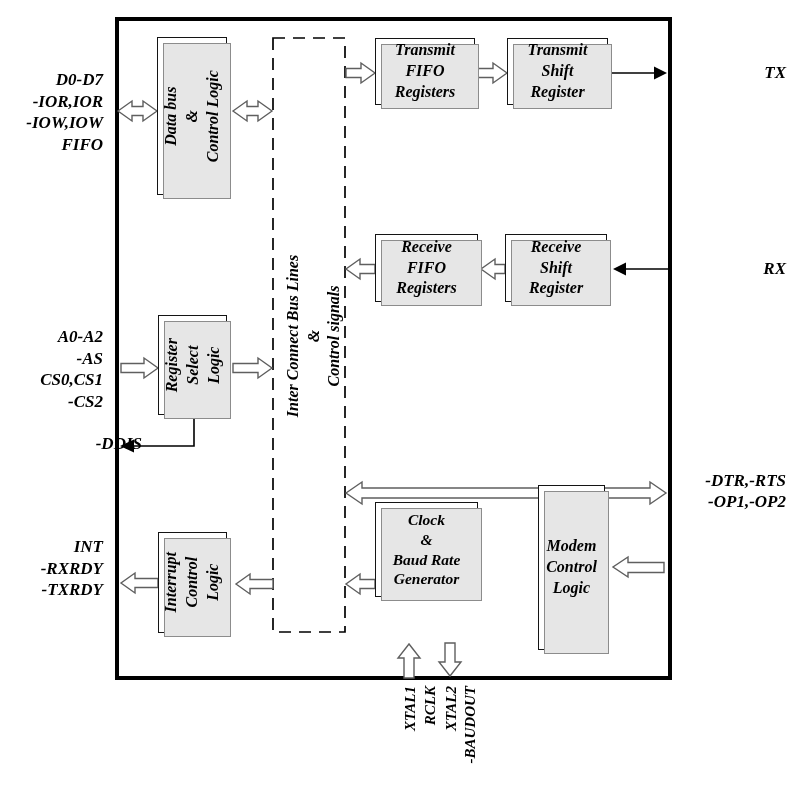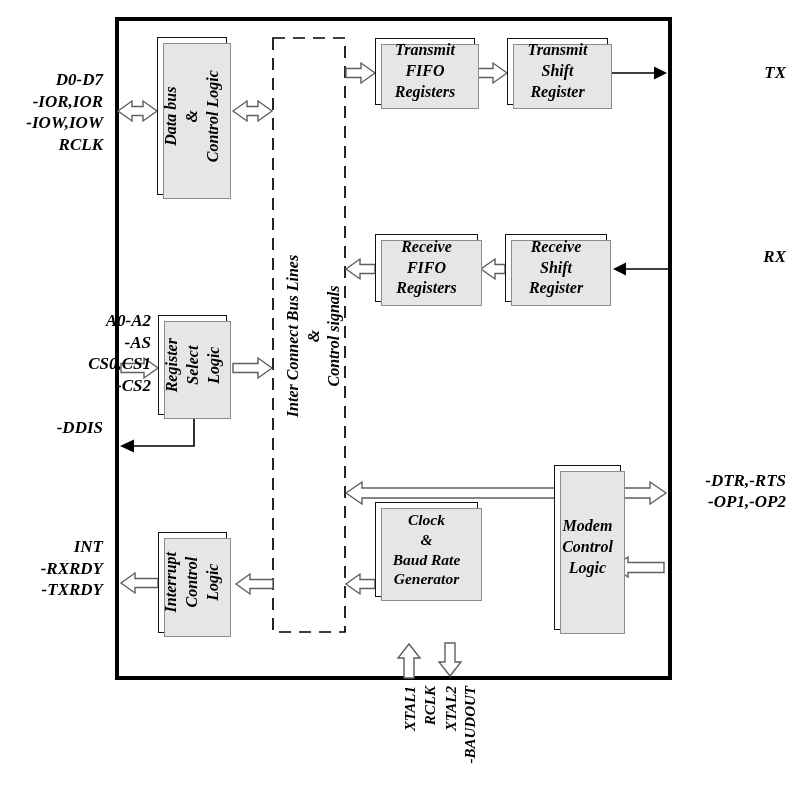"D0-D7" div.plabel { text: RCLK -> FIFO }
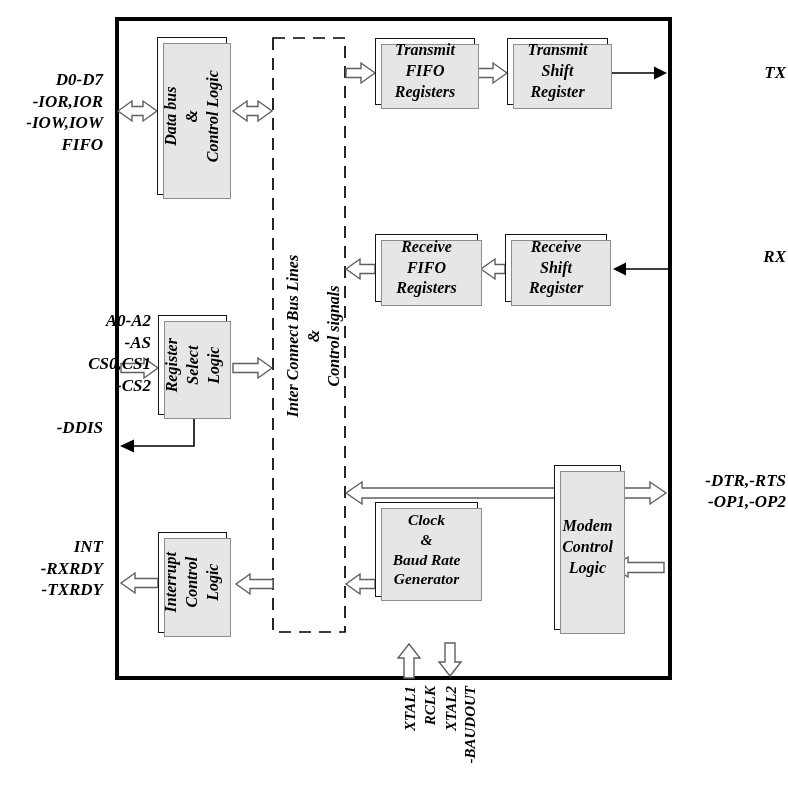"RX" div.plabel { top: 246px -> 258px }
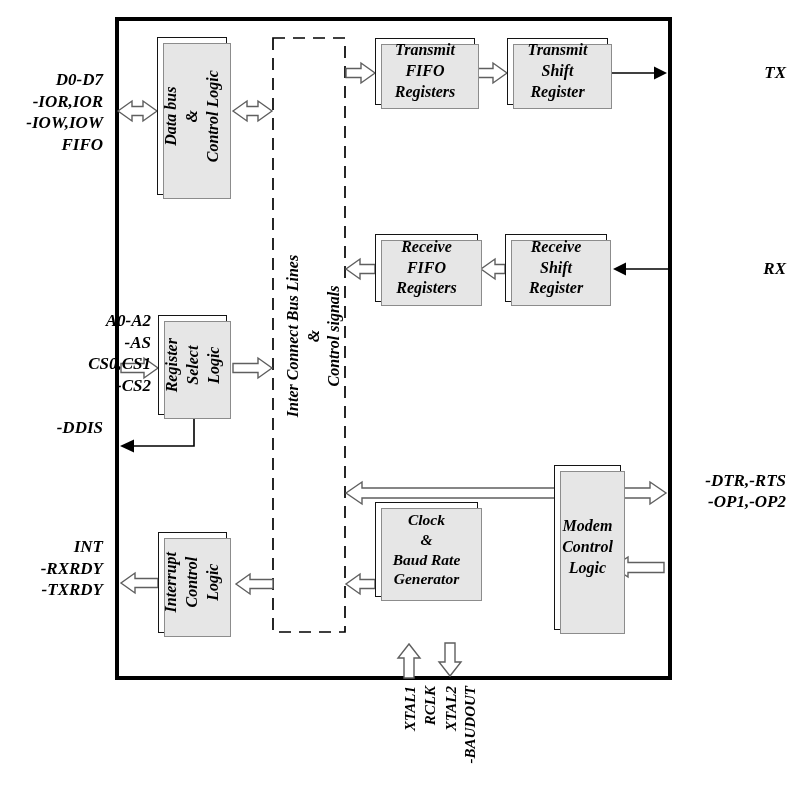"A0-A2" div.plabel { padding-left: 48px -> none; top: 310px -> 326px }
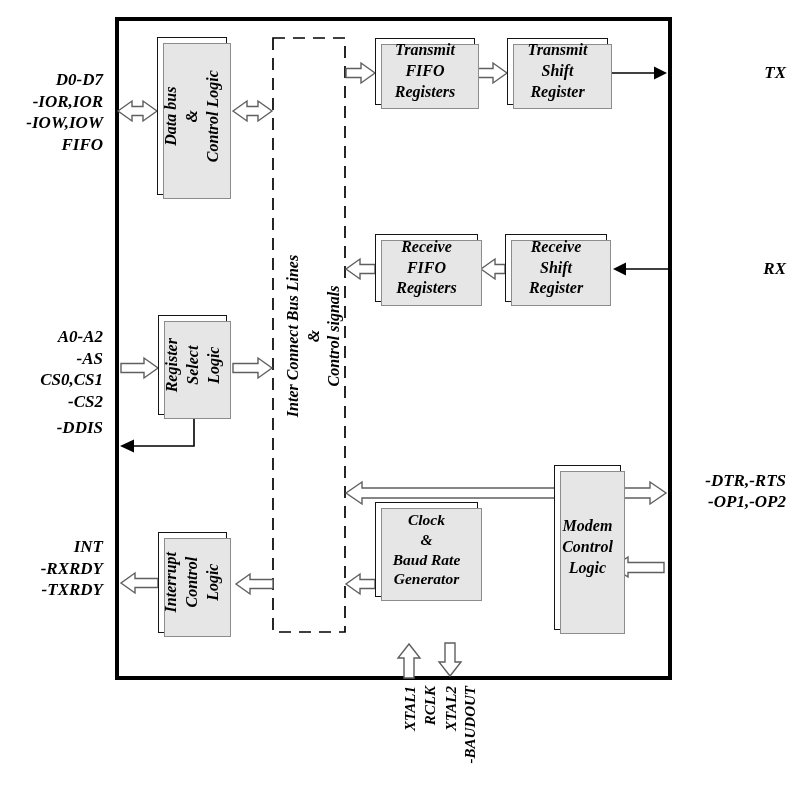"-DDIS" div.plabel { margin-left: none -> 39px; top: 417px -> 433px }
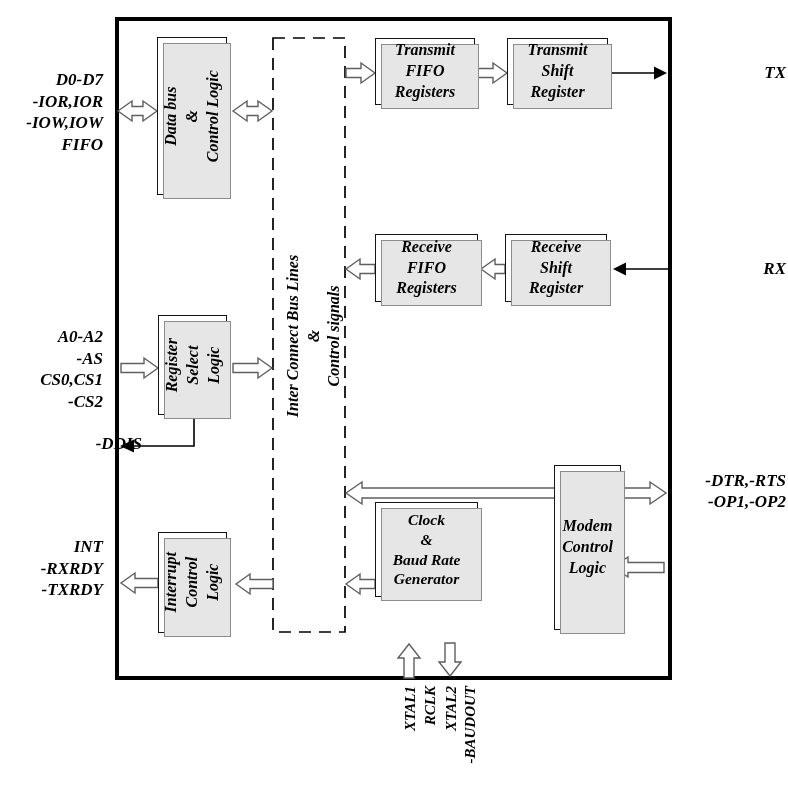"Modem" div.block { margin-left: 16px -> none; top: 465px -> 485px }
